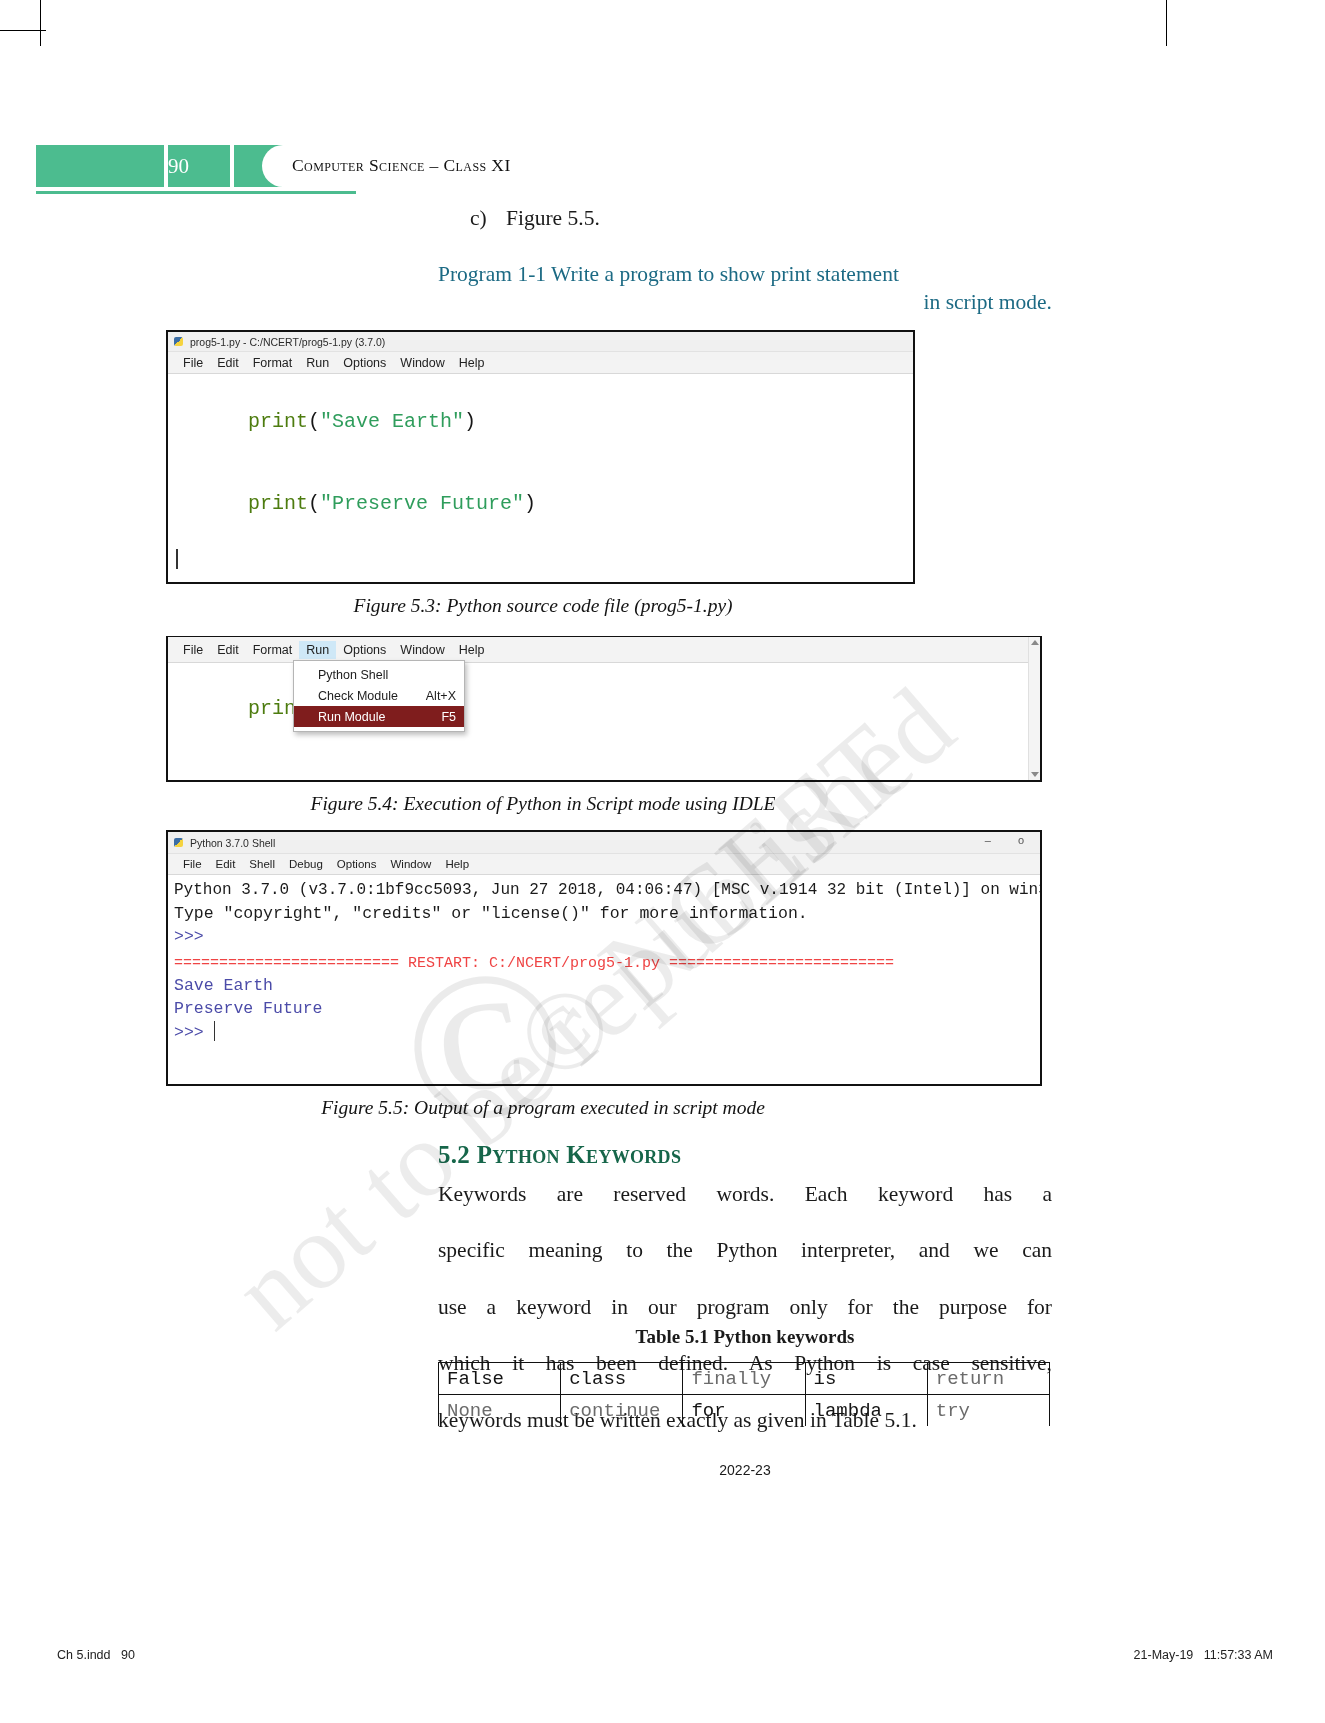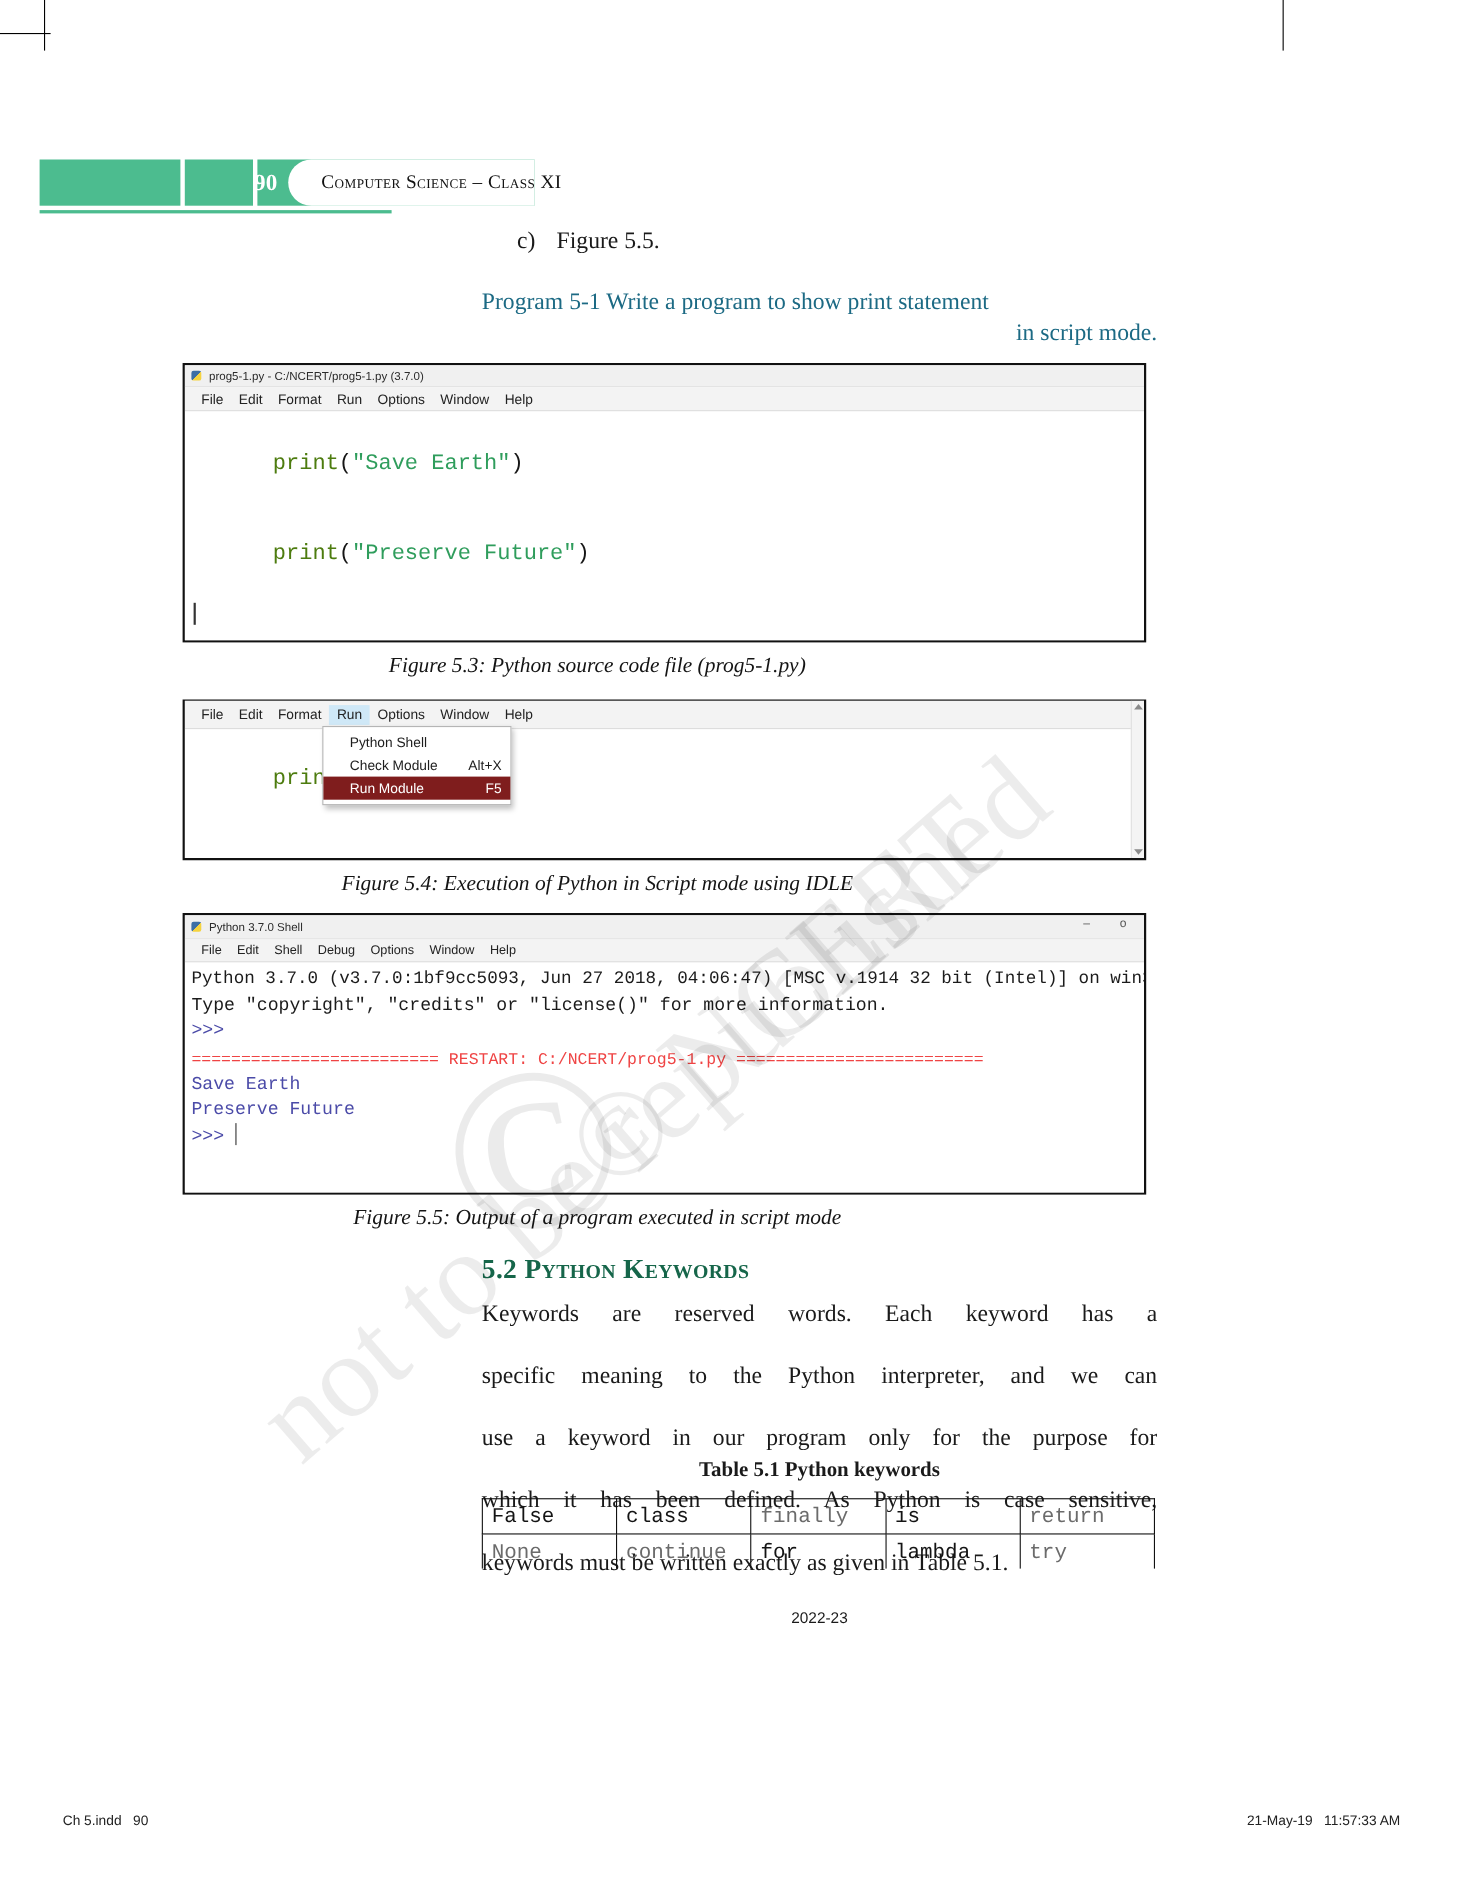"90" .hdr-pageno { font-weight: bold -> none; text-align: right -> left }
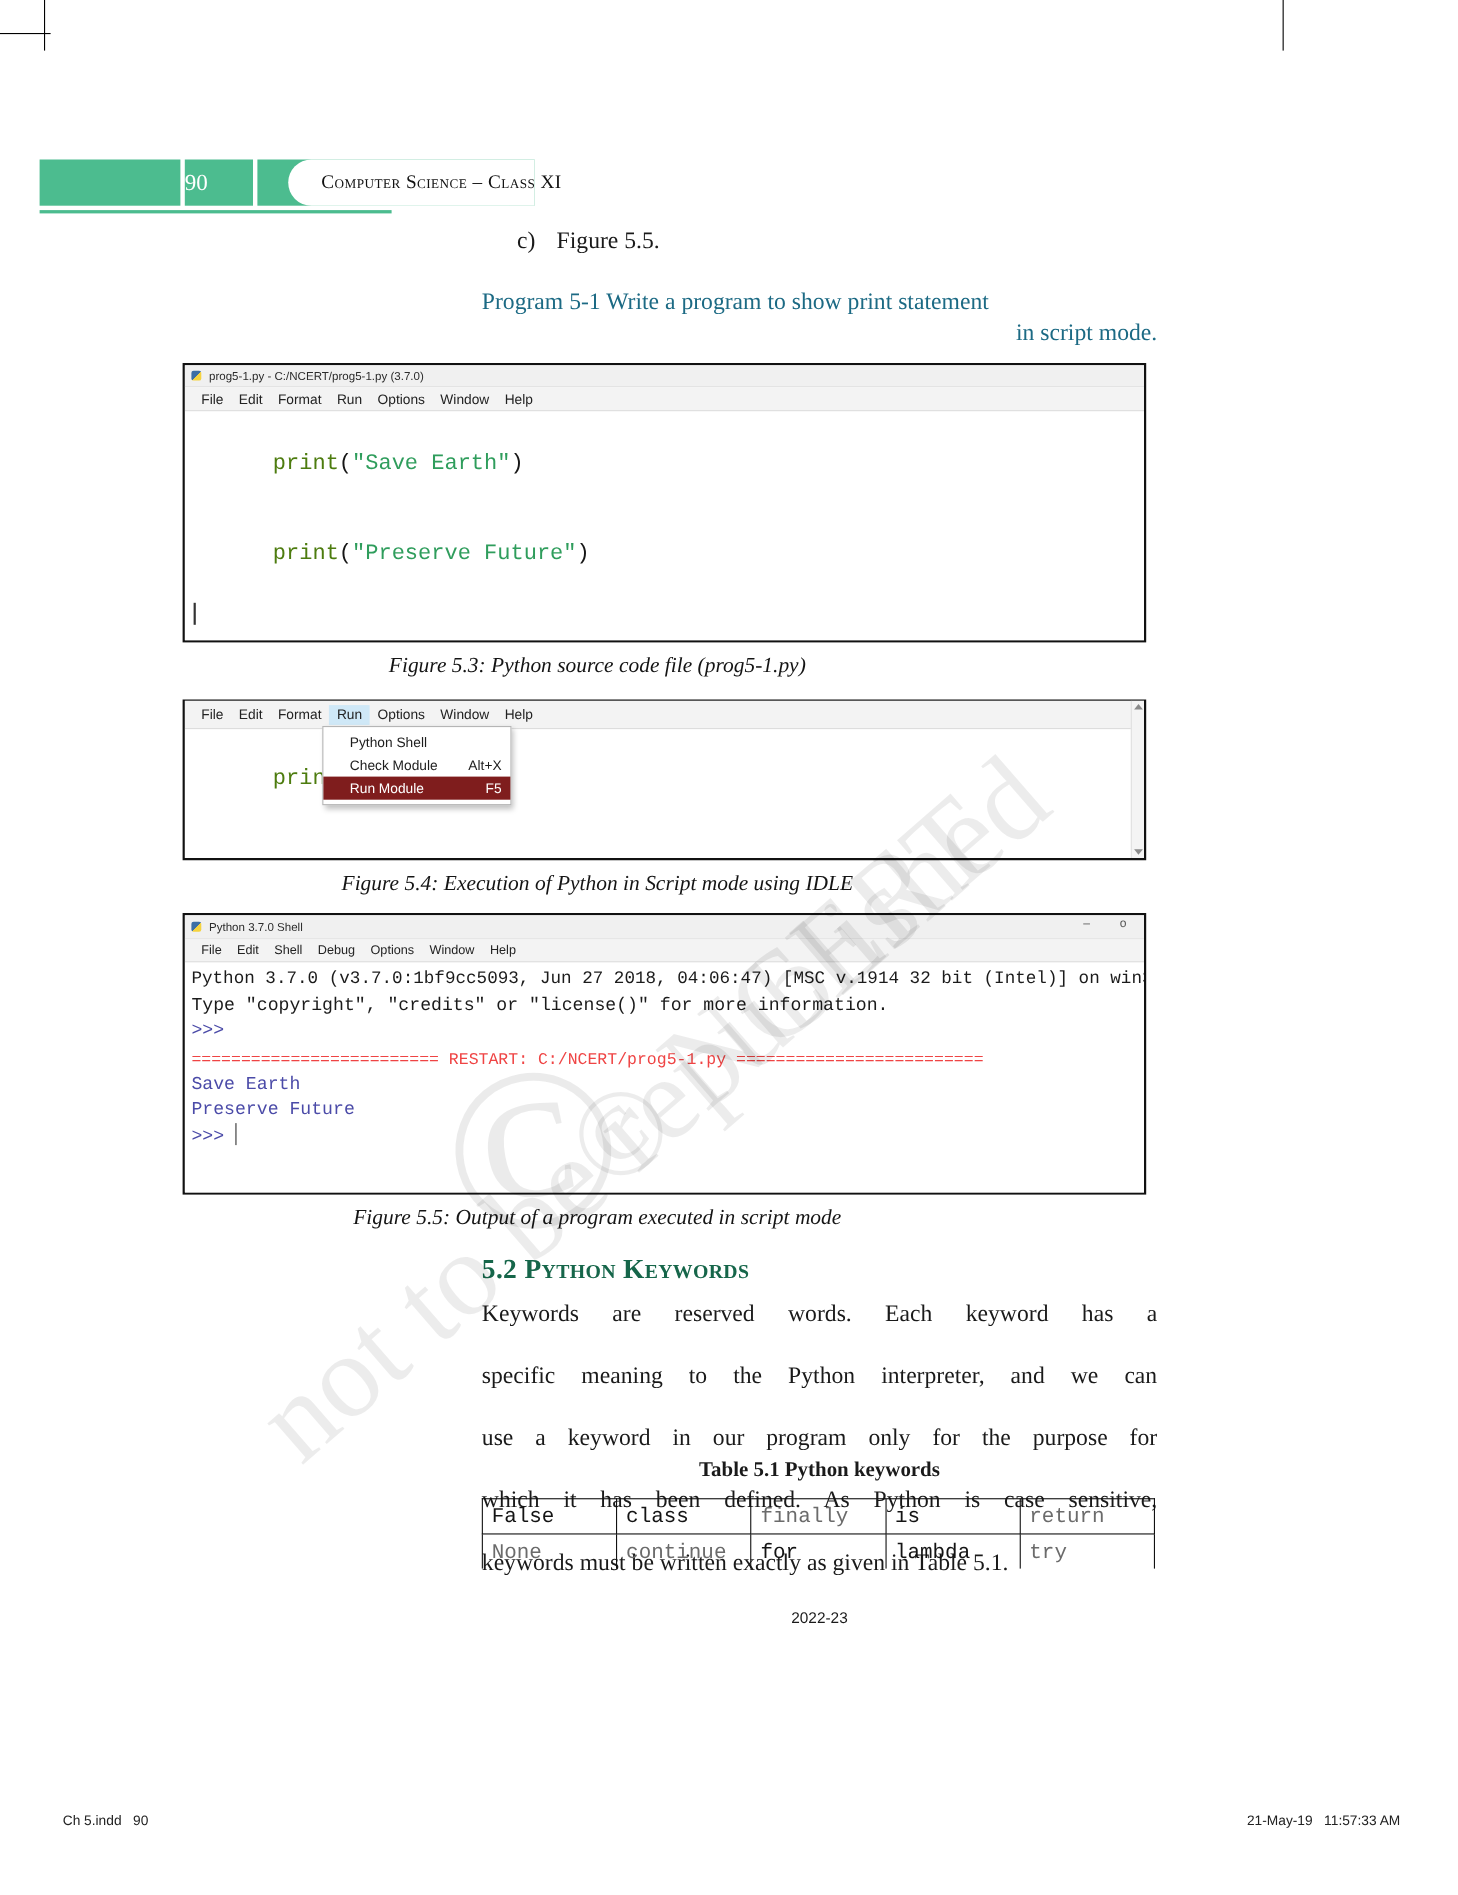"Program 5-1 Write a program" span.l1 { text: 5-1 -> 1-1 }
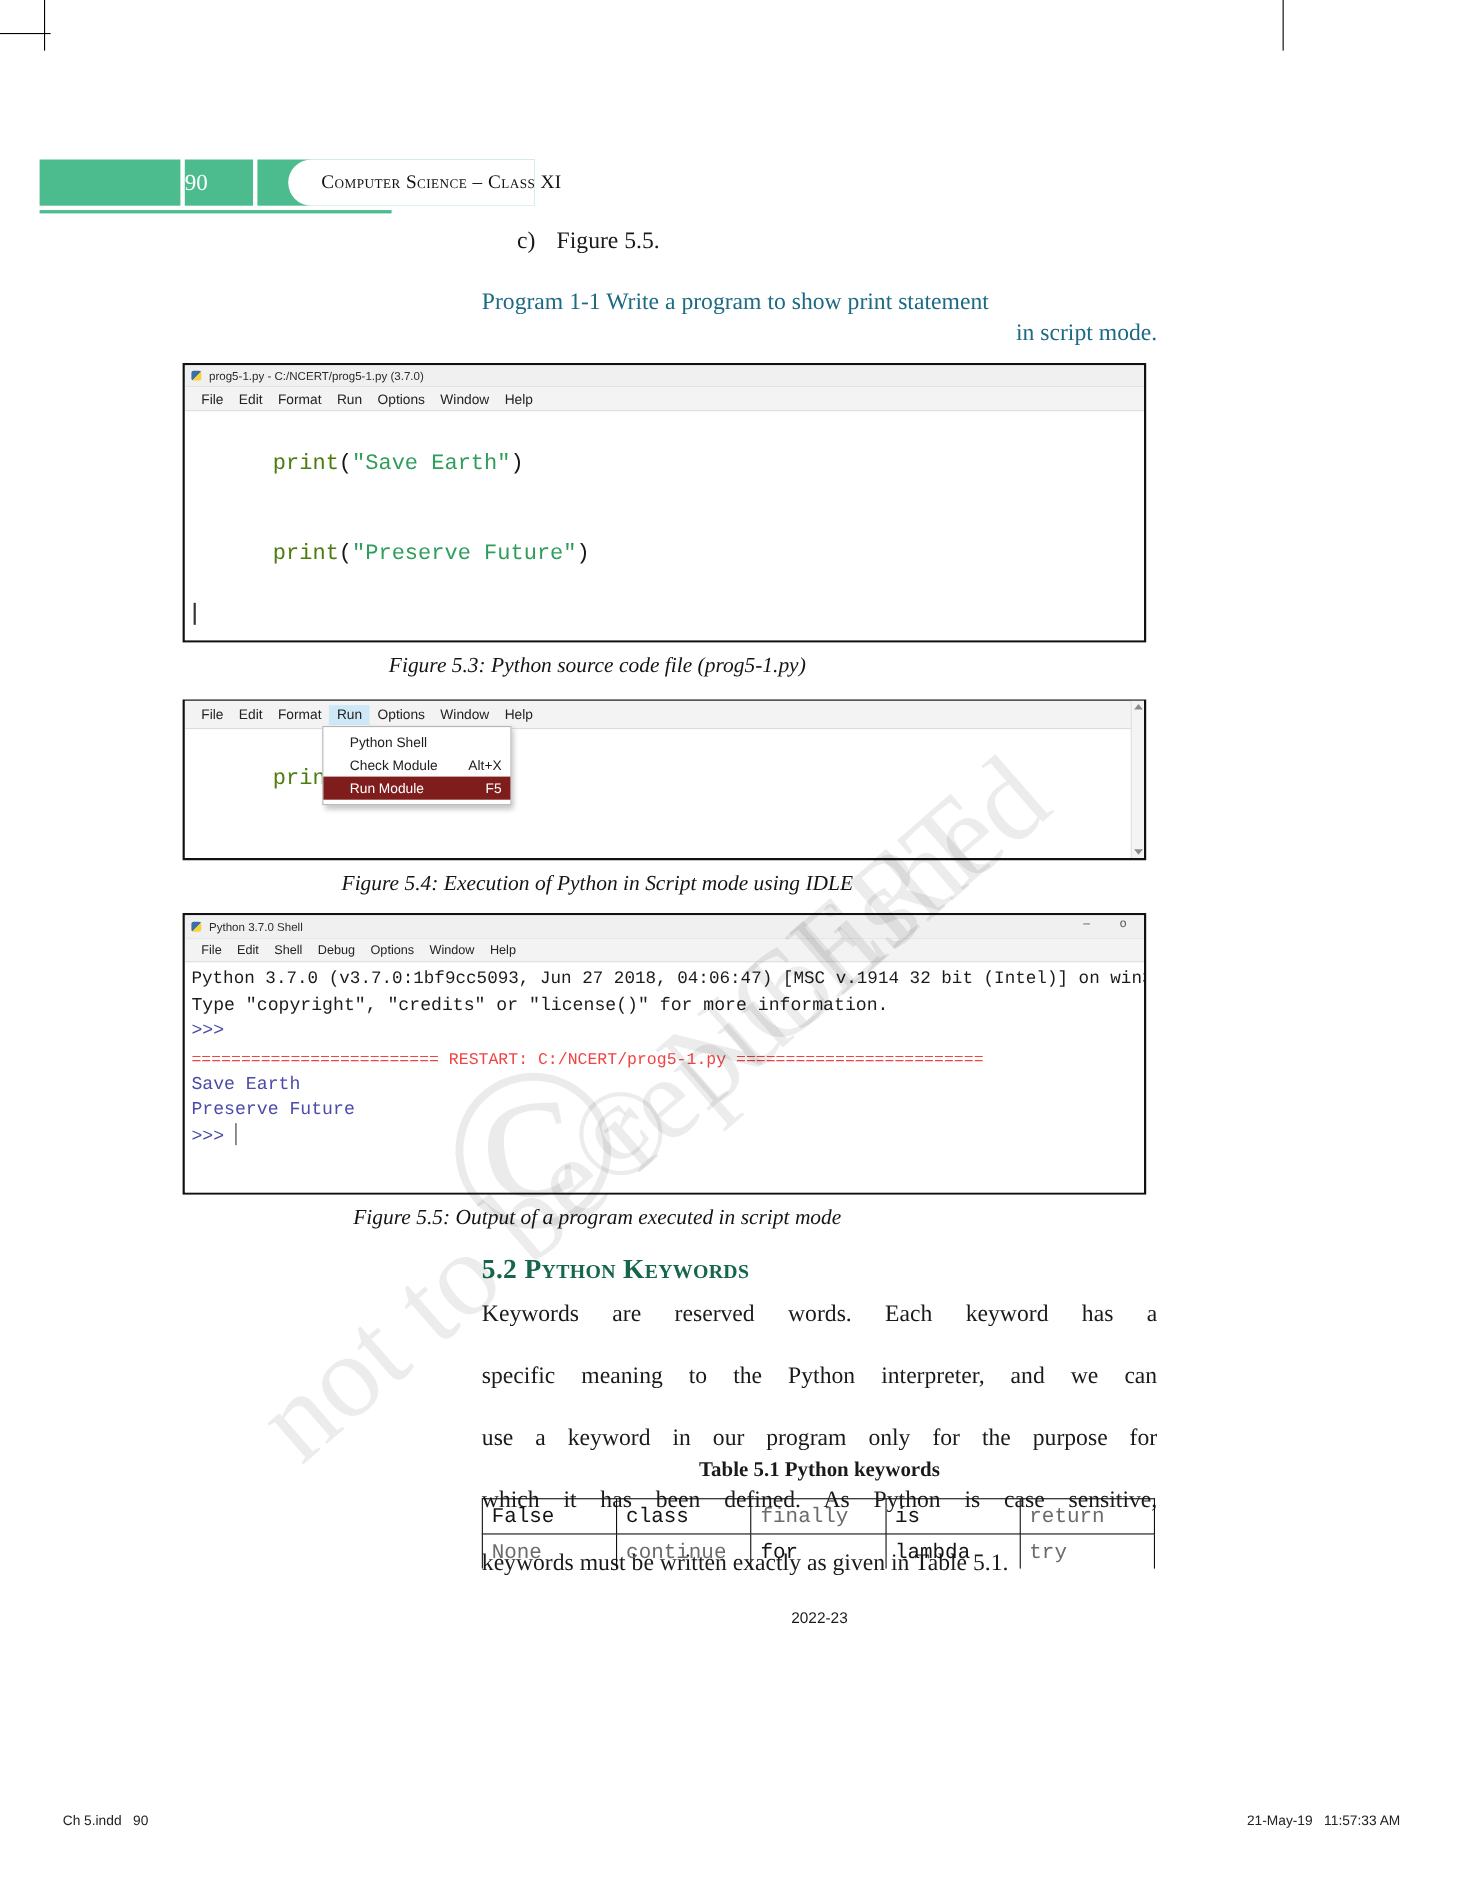"prog5-1.py - C:/NCERT/prog5-1.py (3.7.0)" div.fig { width: 876px -> 749px }
